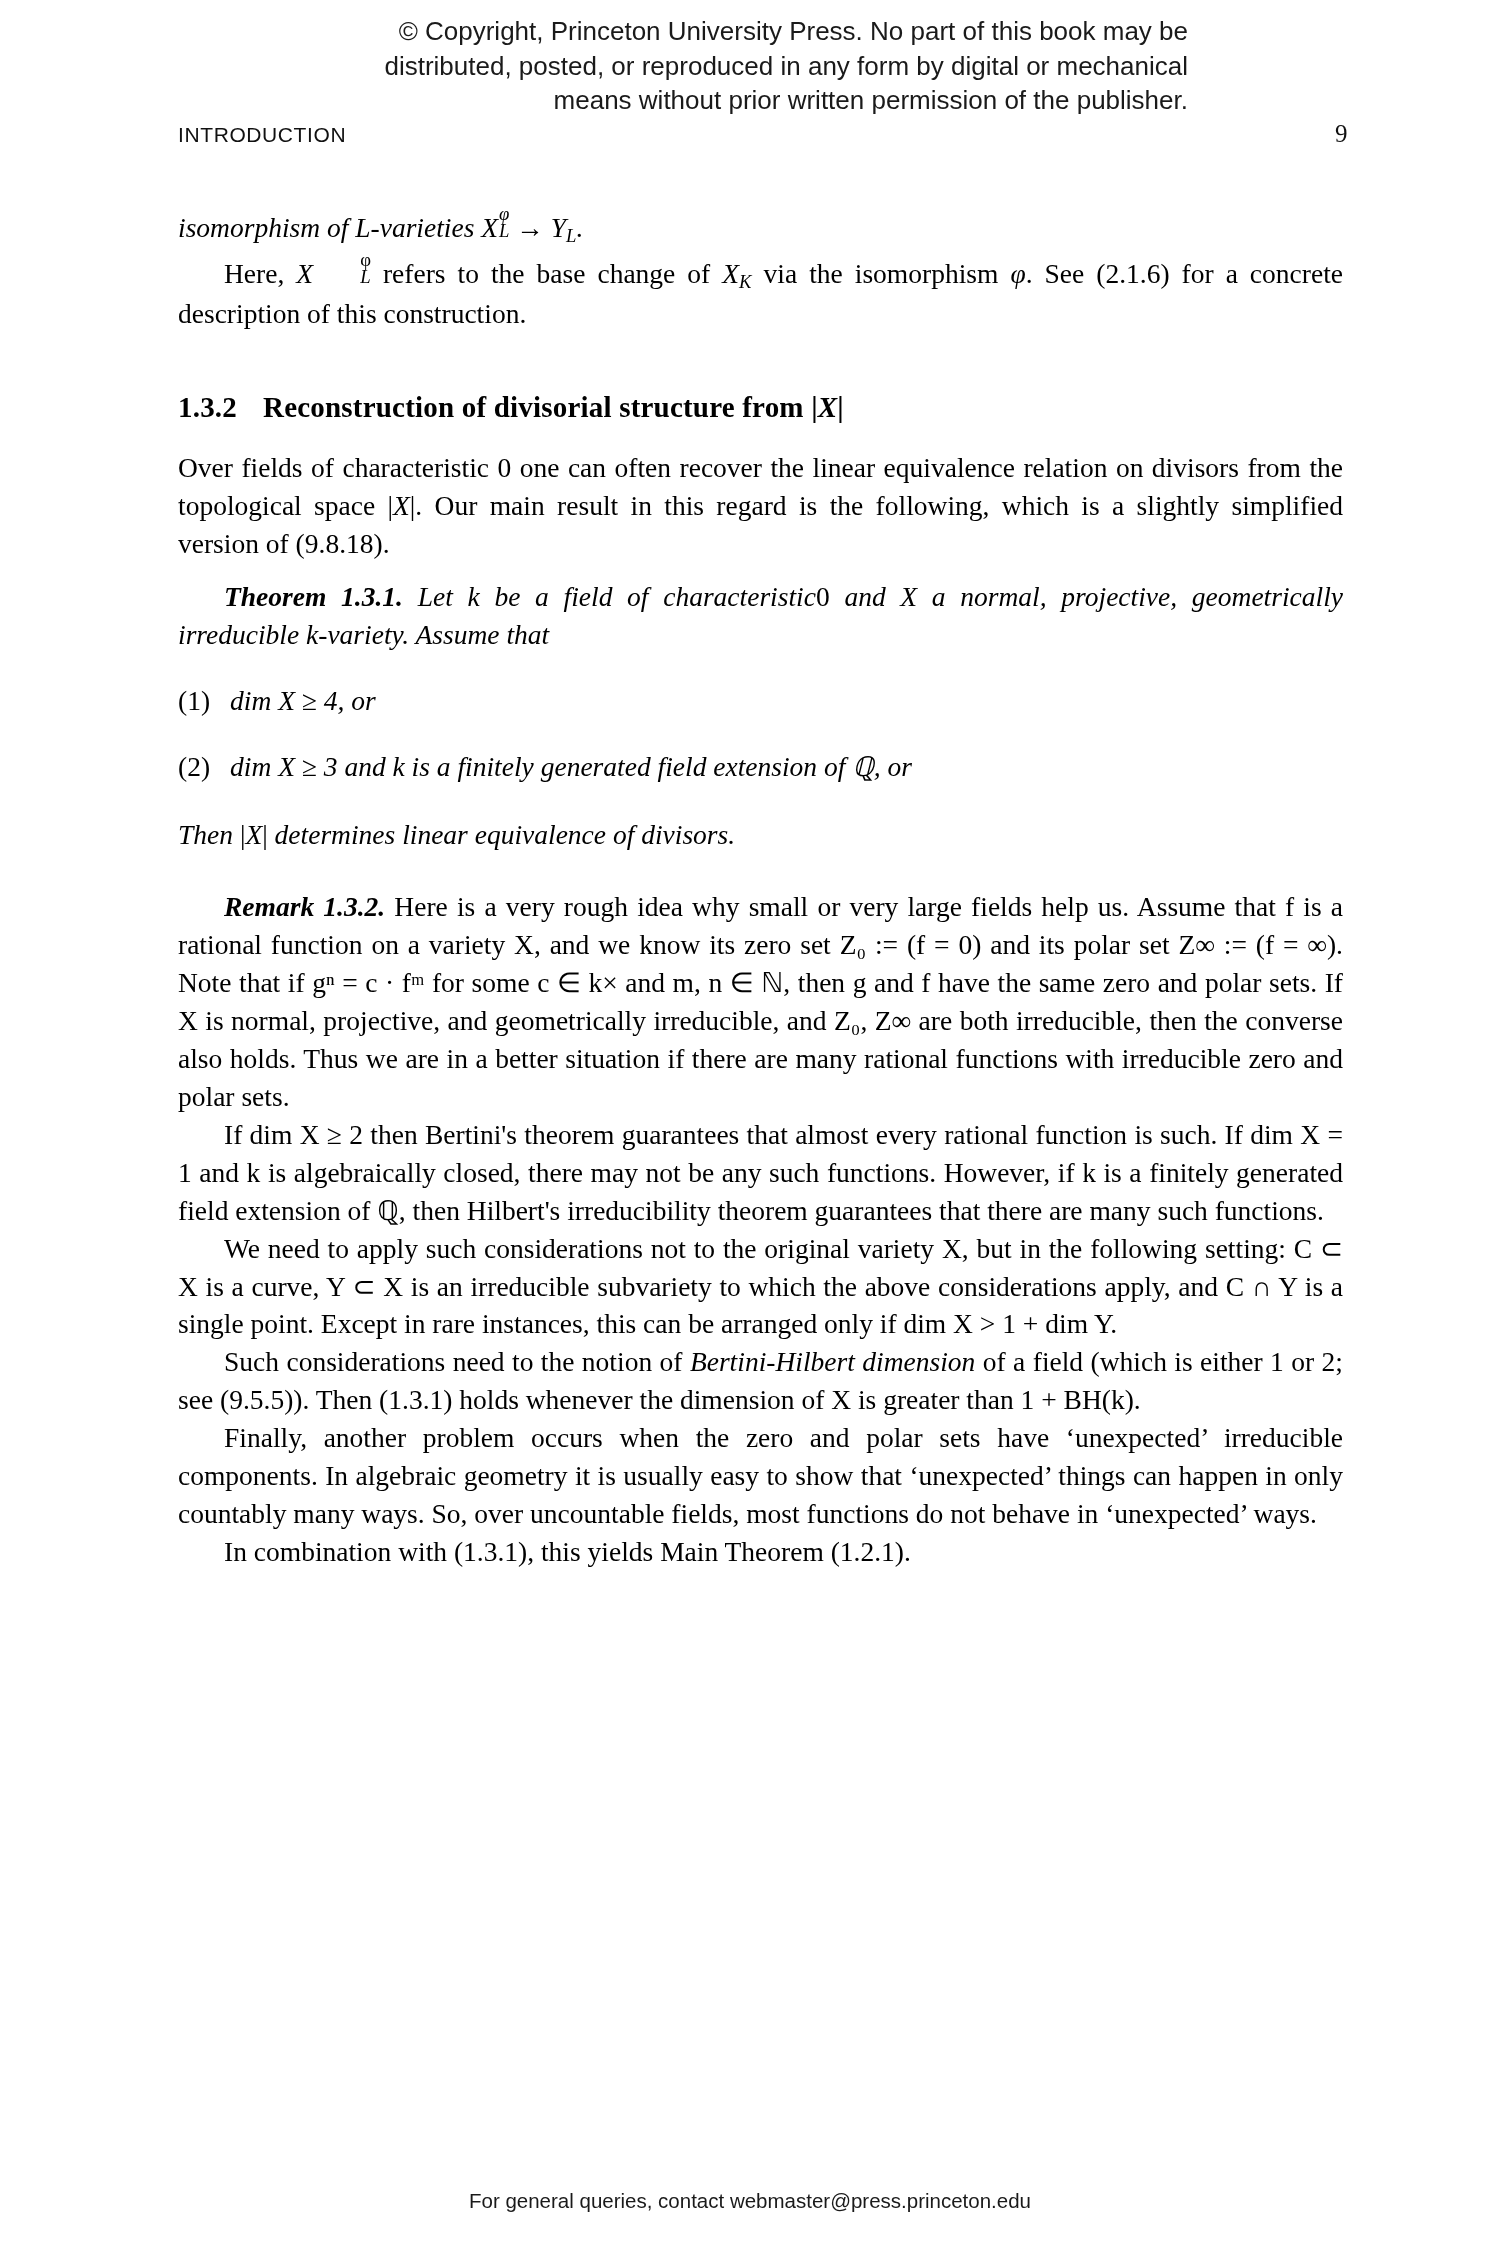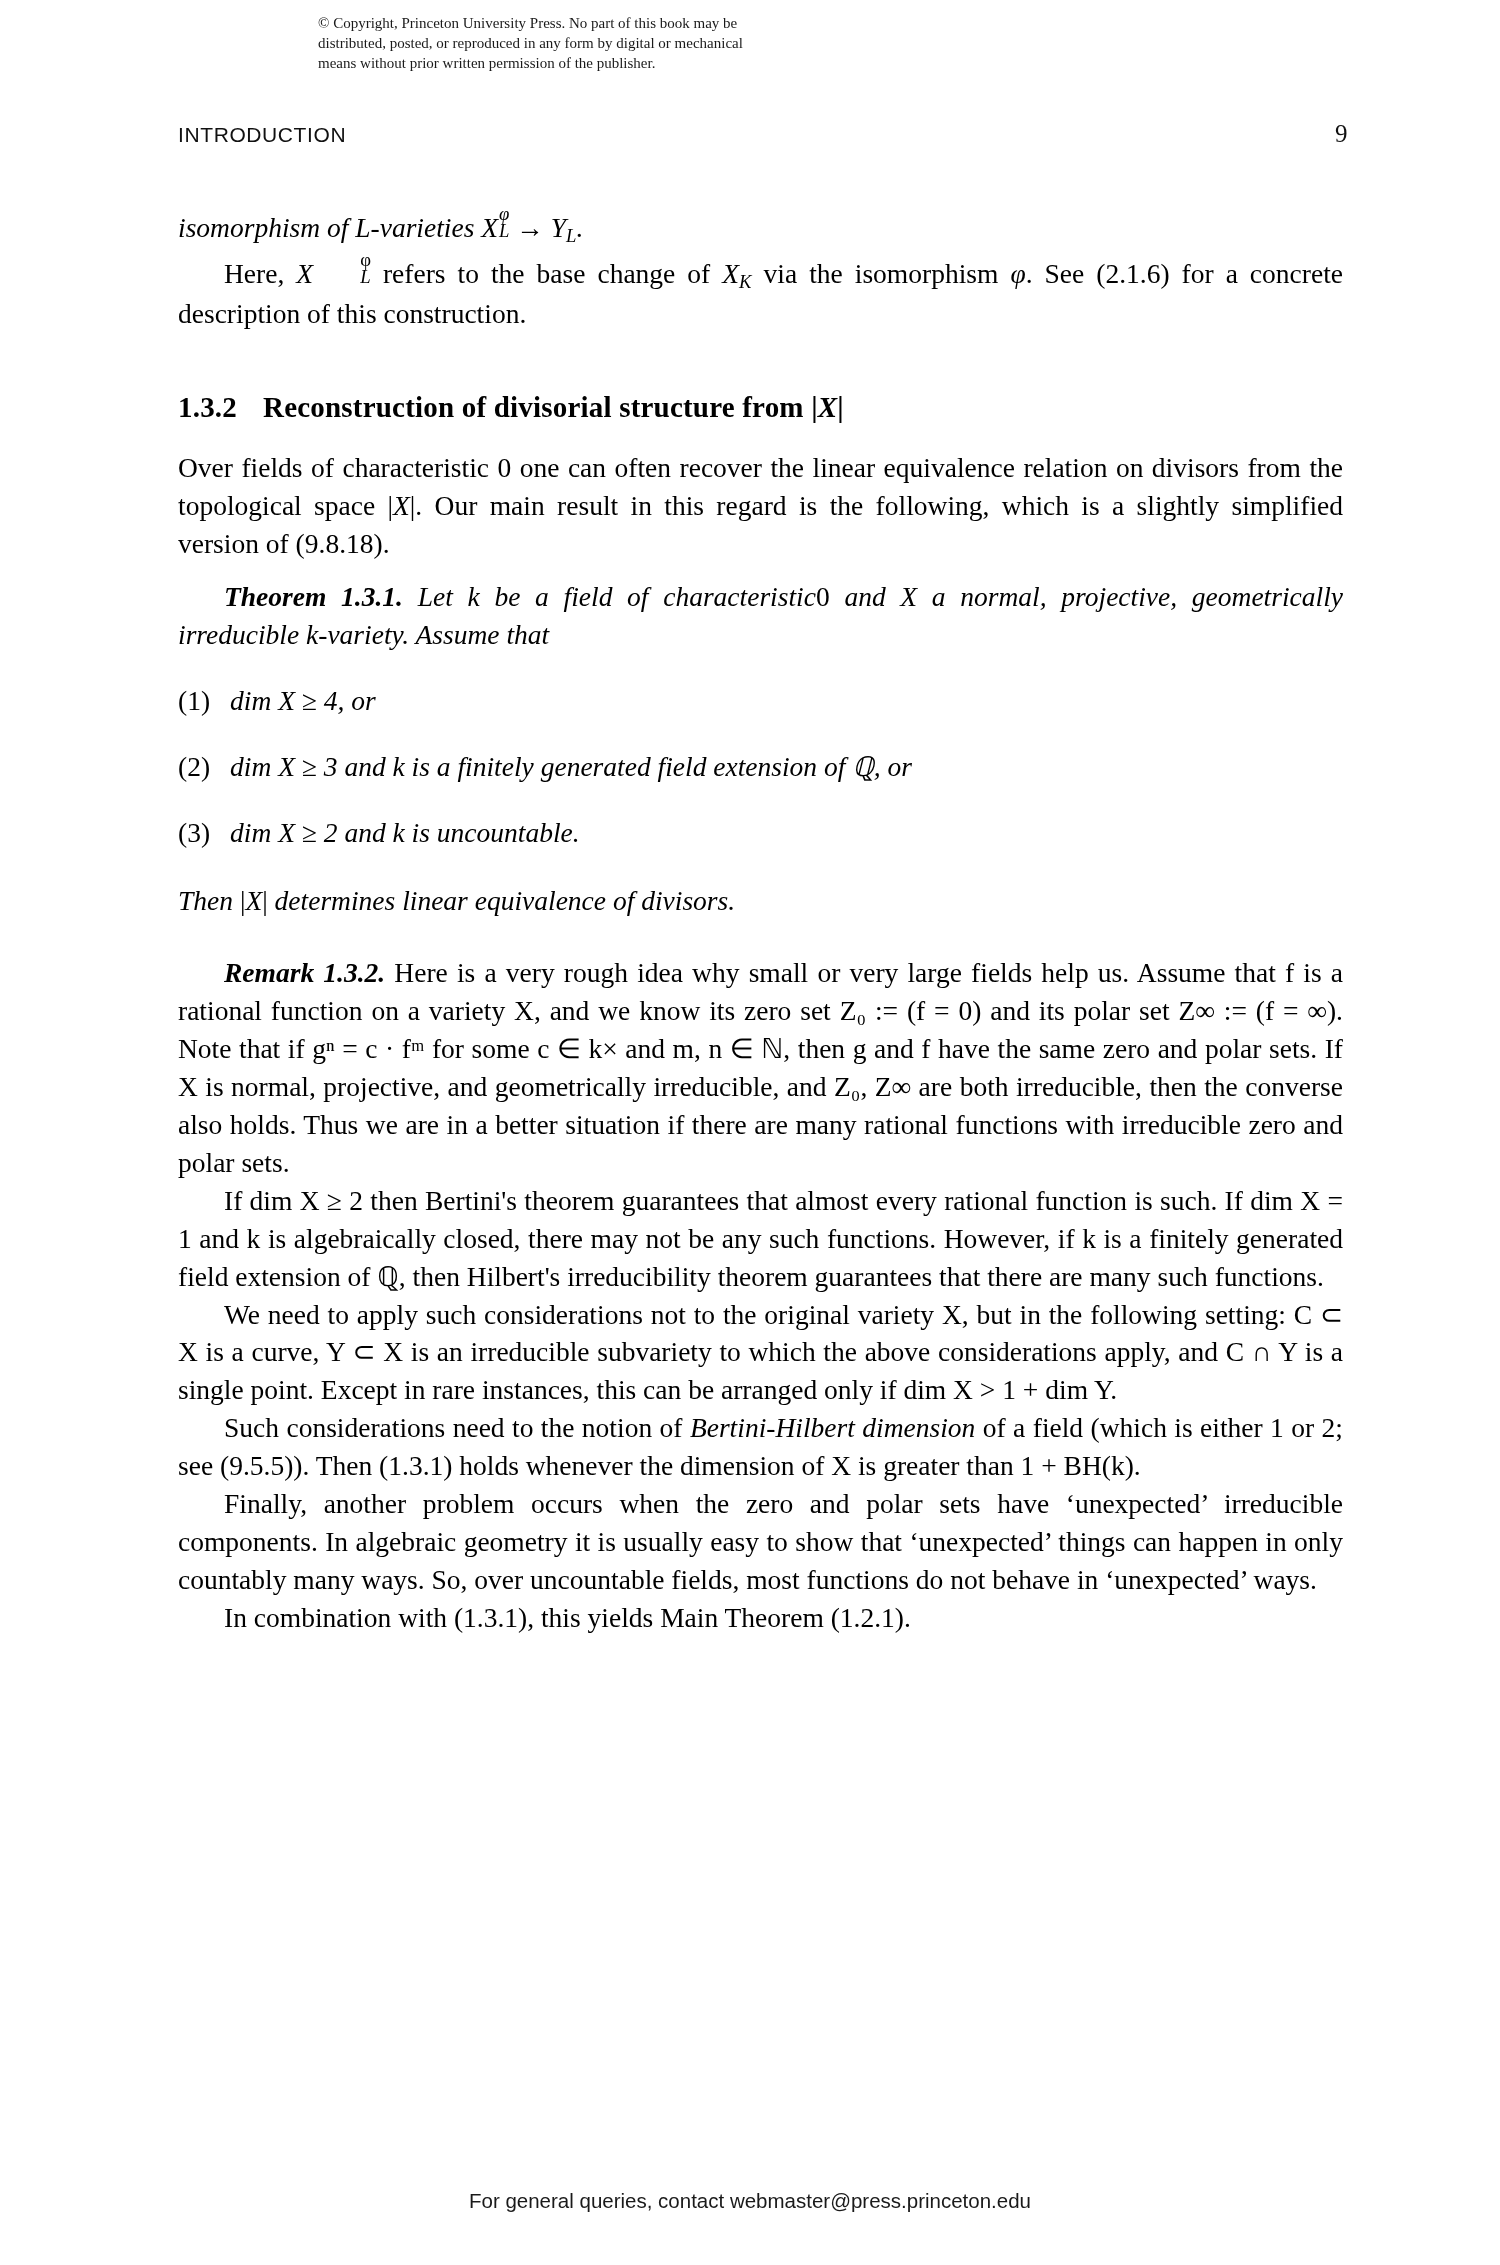"© Copyright, Princeton University Press." .copyright { font-family: Liberation Serif, serif -> Liberation Sans, sans-serif; font-size: 15px -> 26px; text-align: left -> right }
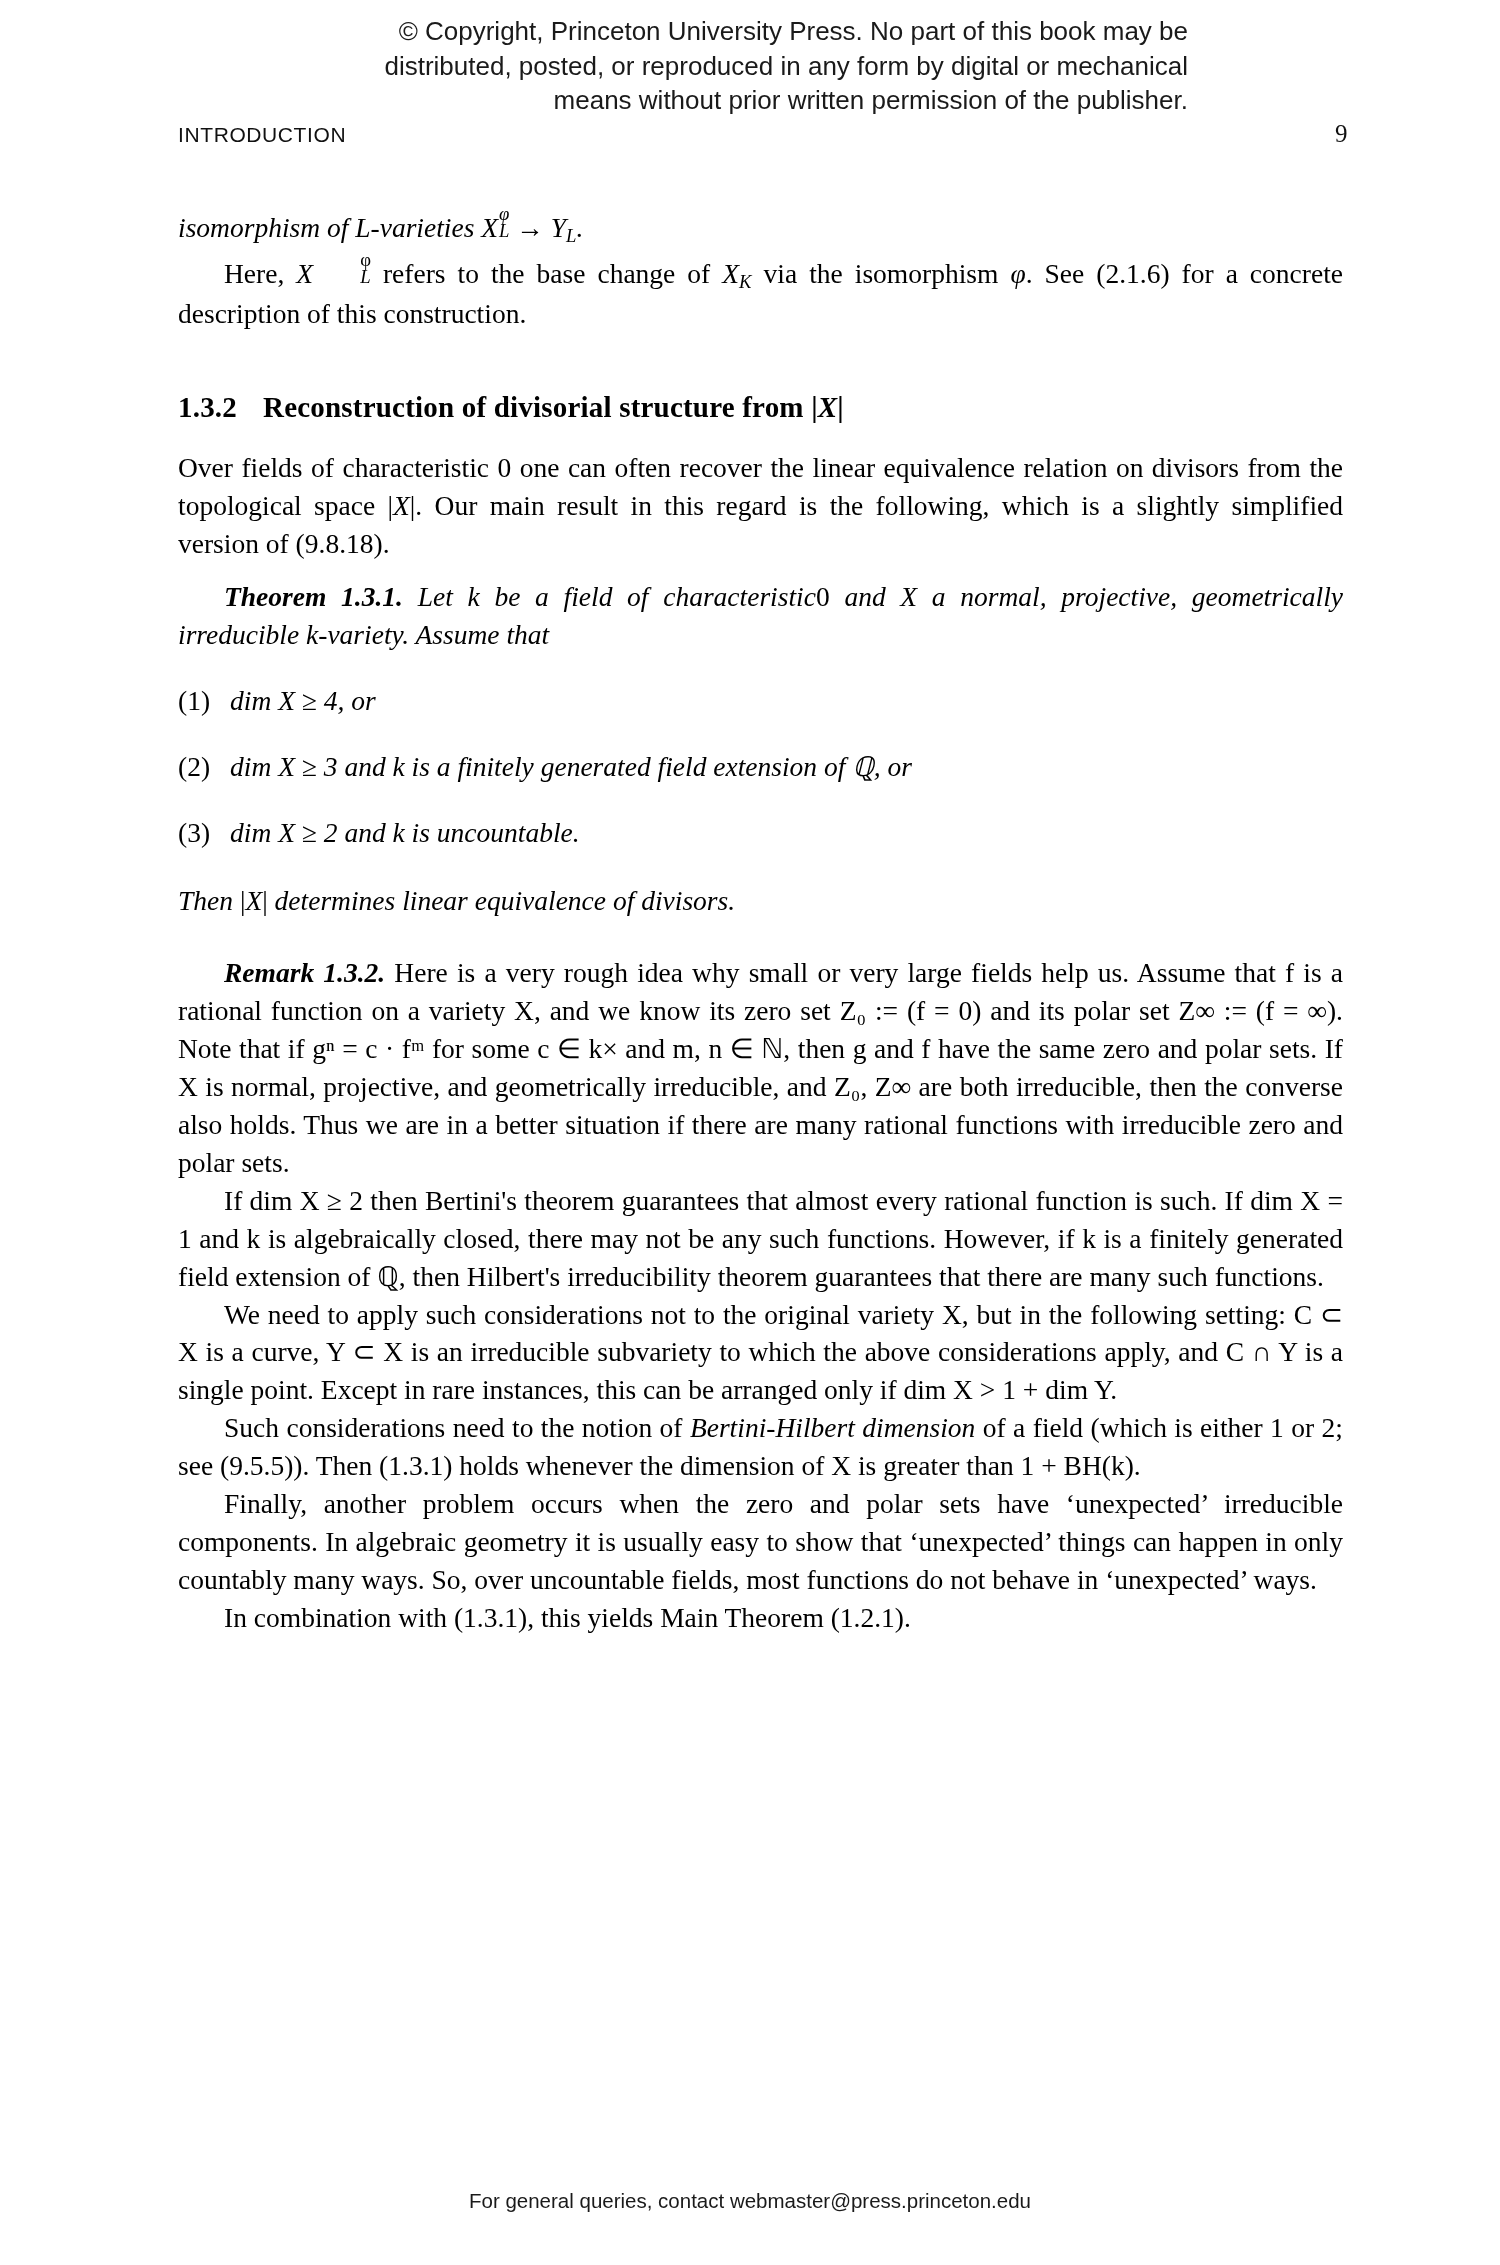"(3) dim X ≥ 2" div.list-item { html: <div> <span>(3)</span><span>dim X ≥ 2 and k is uncountable.</span> </div> -> none }
